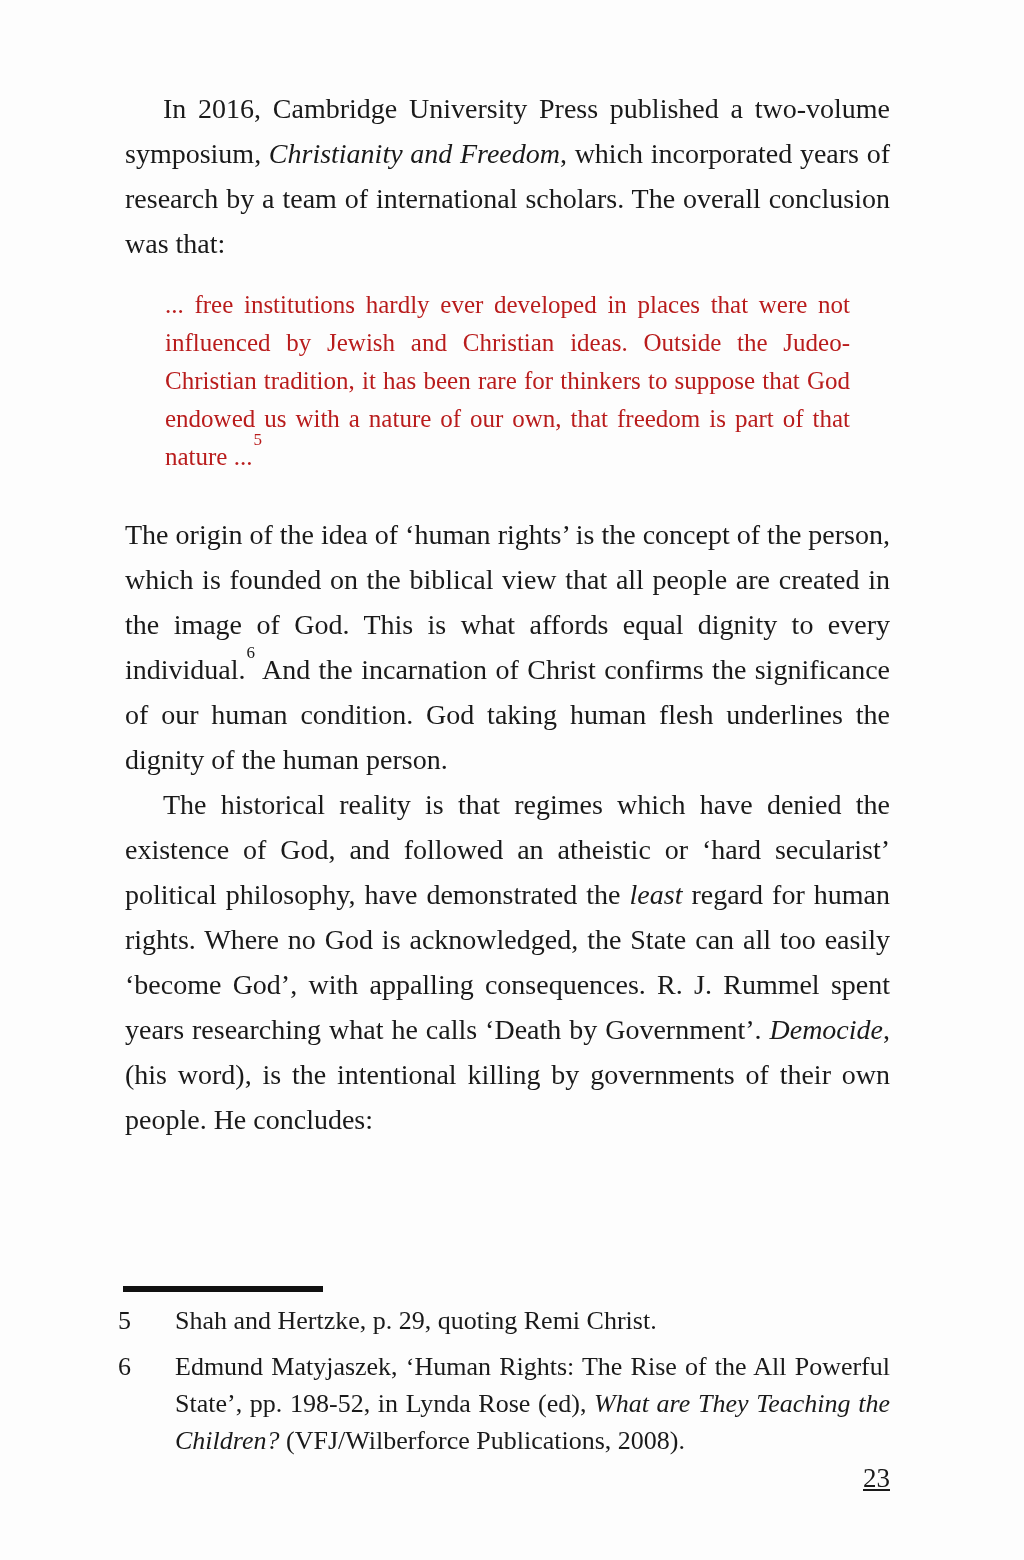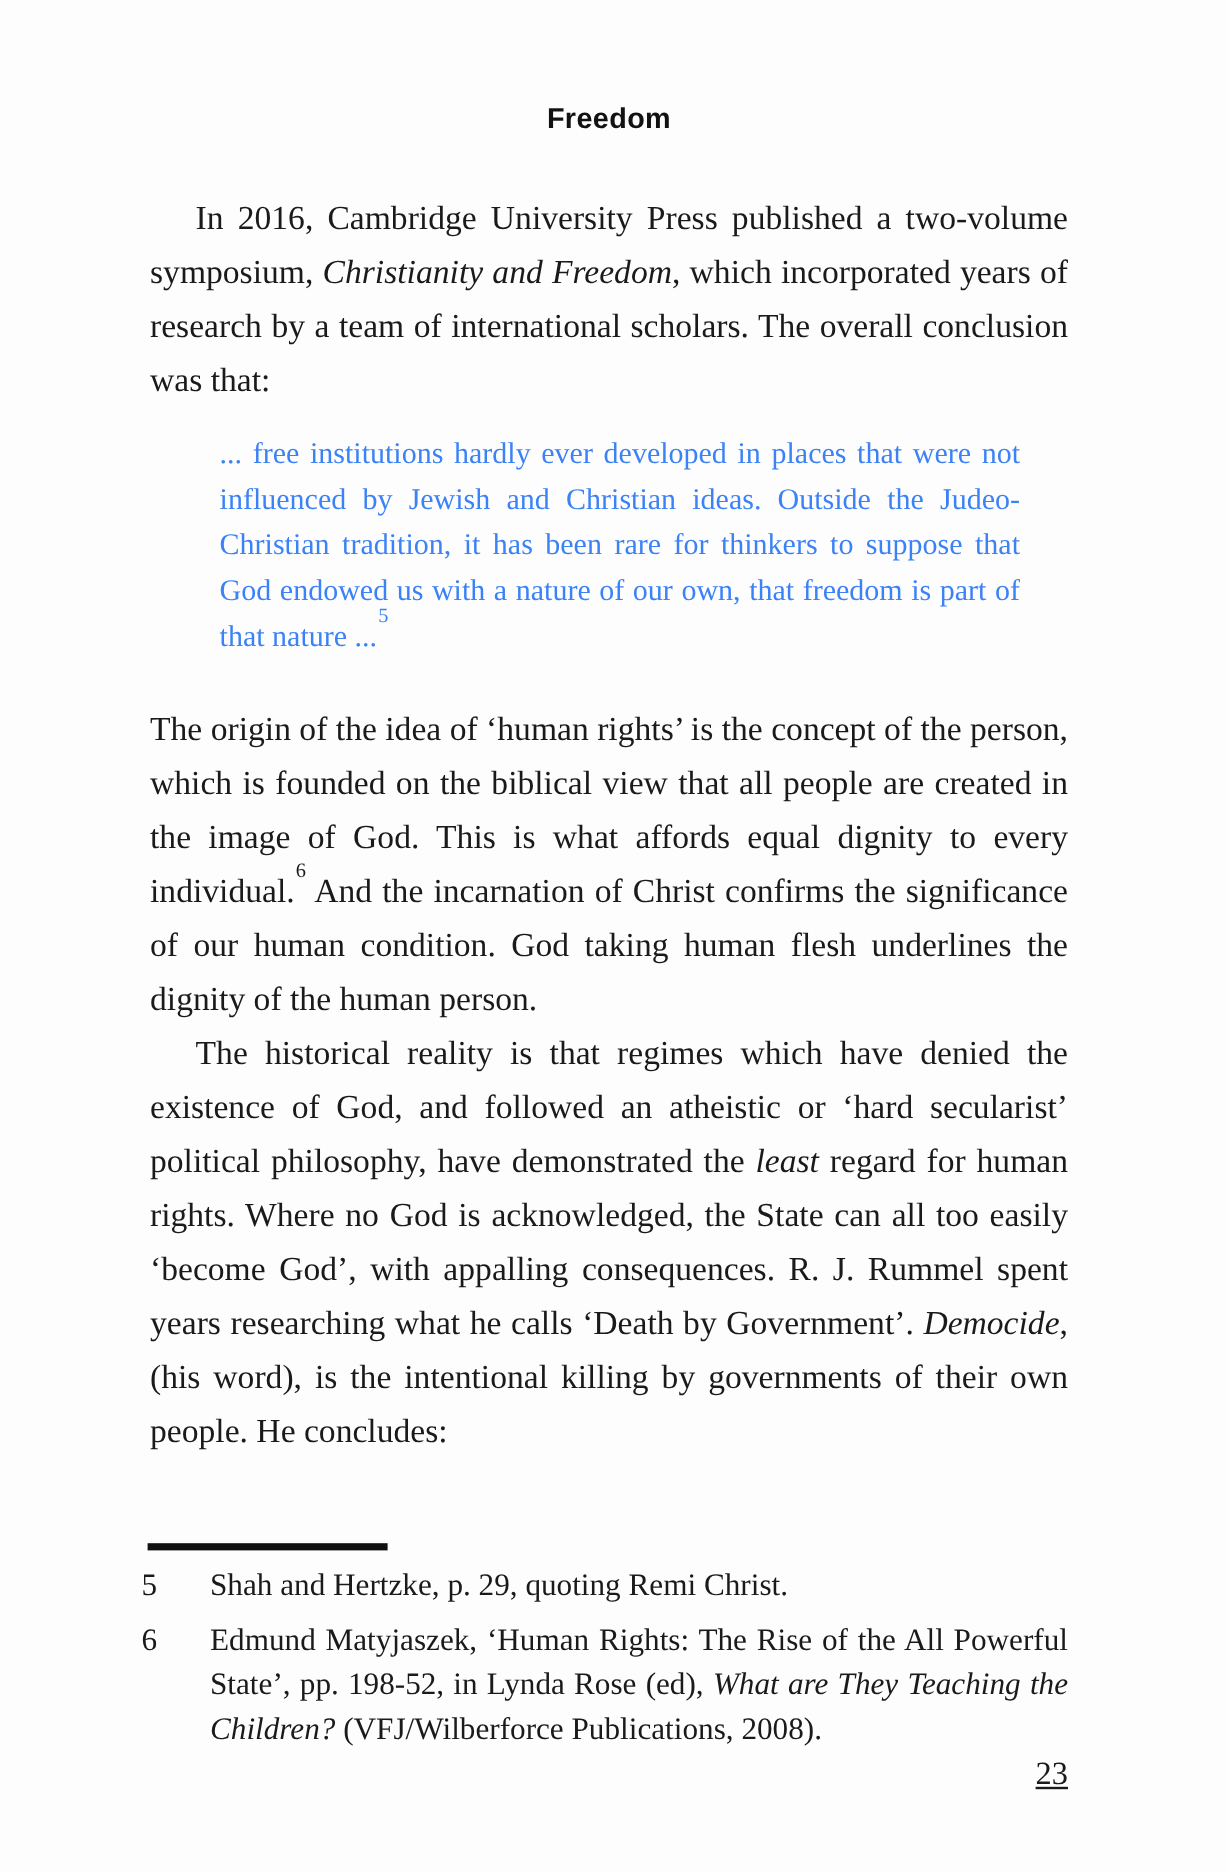"Freedom" h1.running-title { html: <h1>Freedom</h1> -> none }
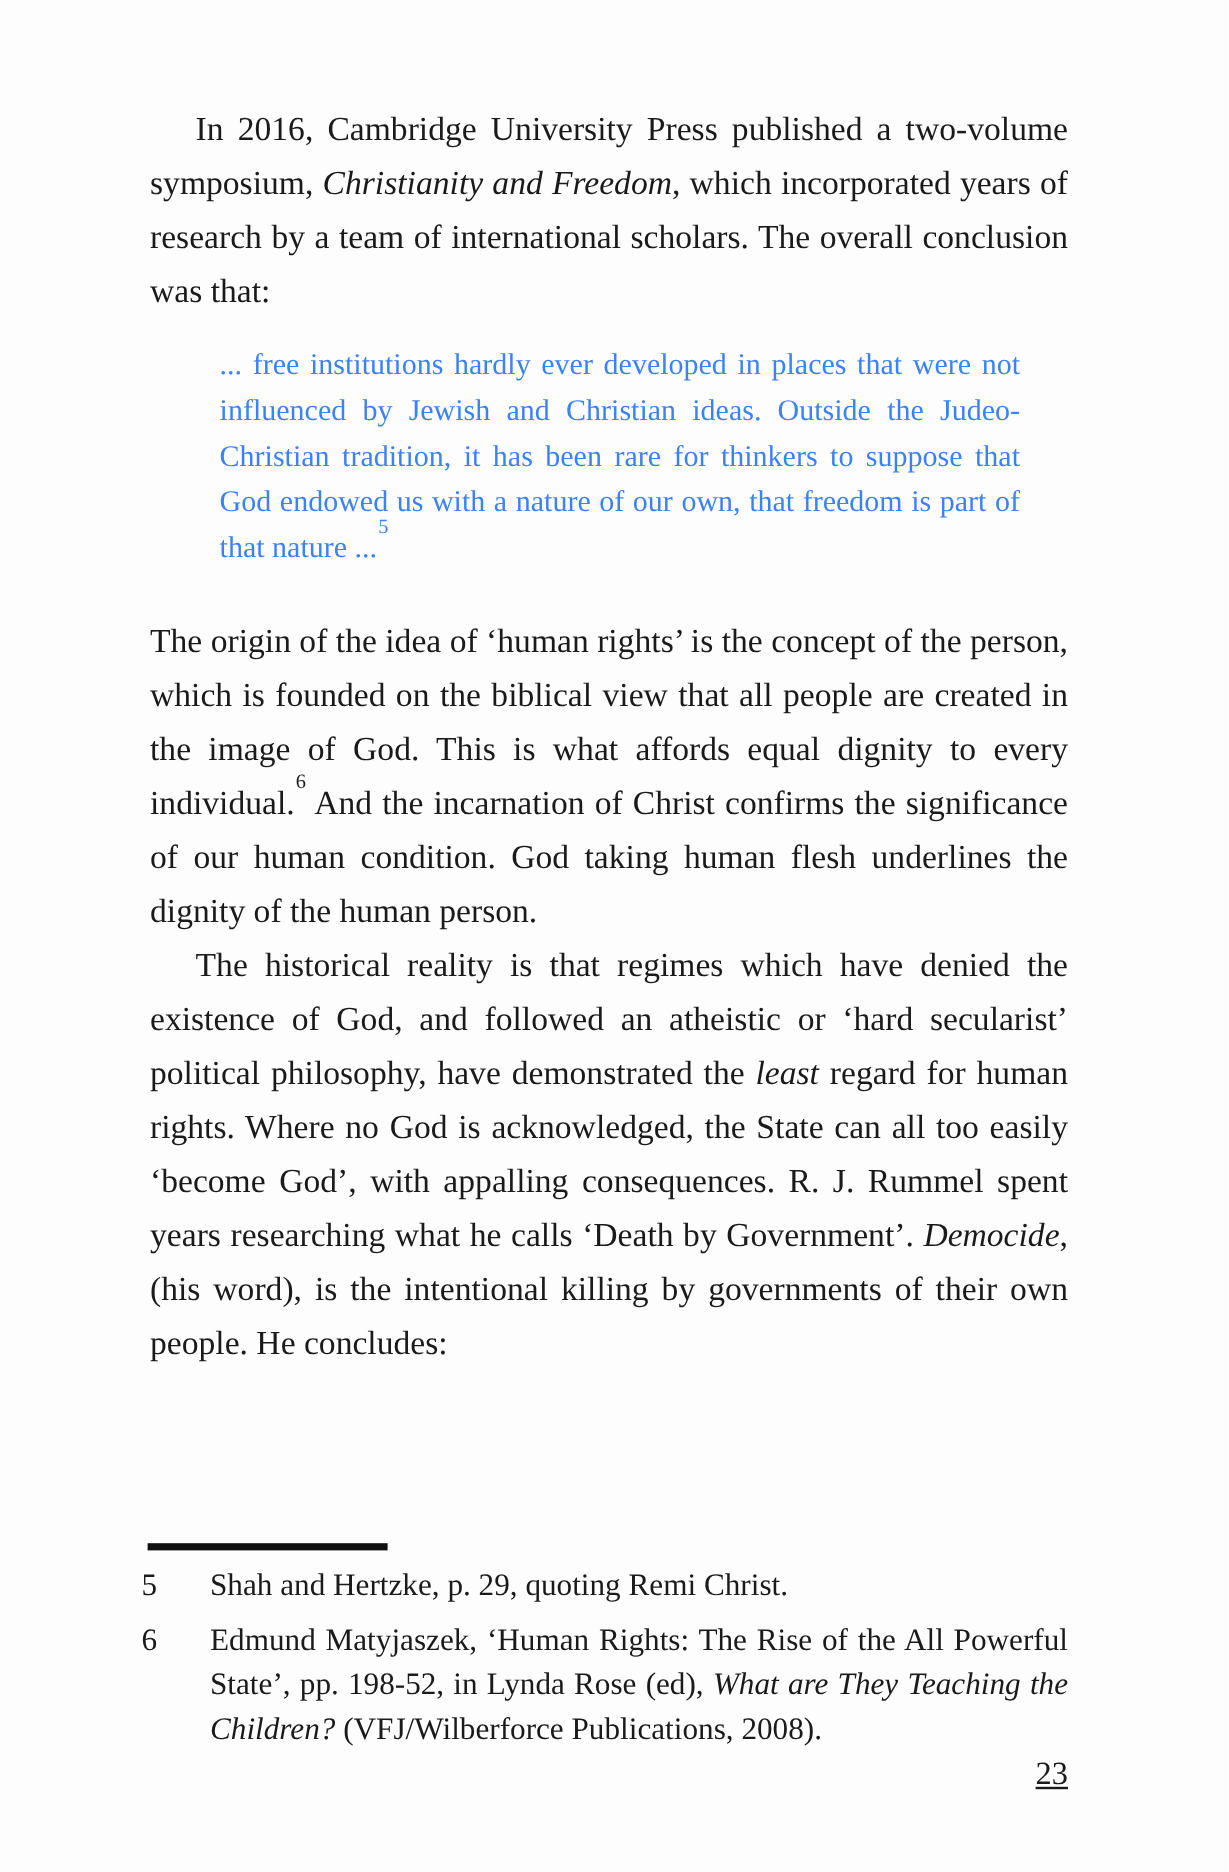"... free institutions hardly ever" .quote { color: #3b82f6 -> #b91c1c; margin: 20px 40px 36px 58px -> 20px 40px 36px 40px }
